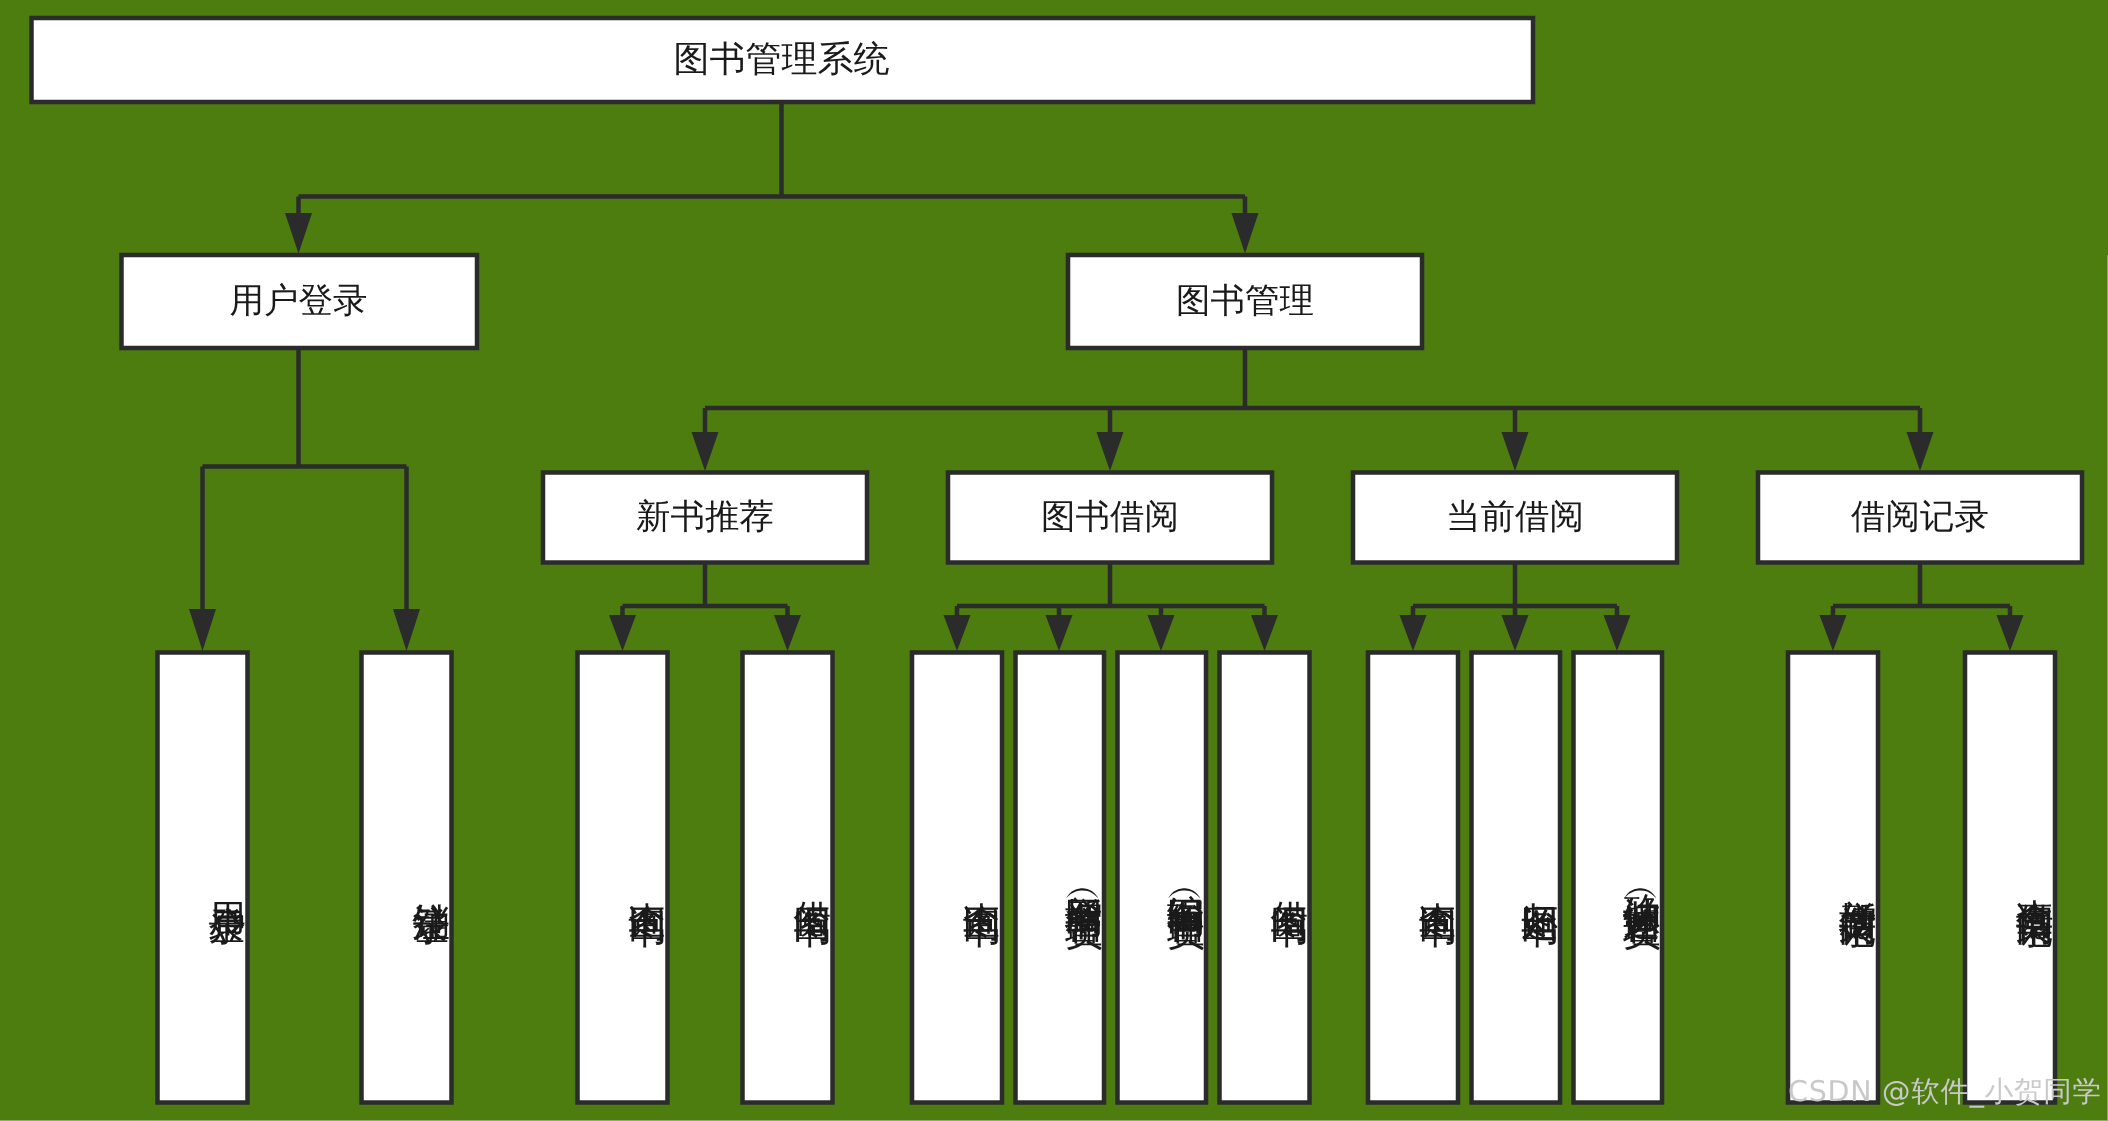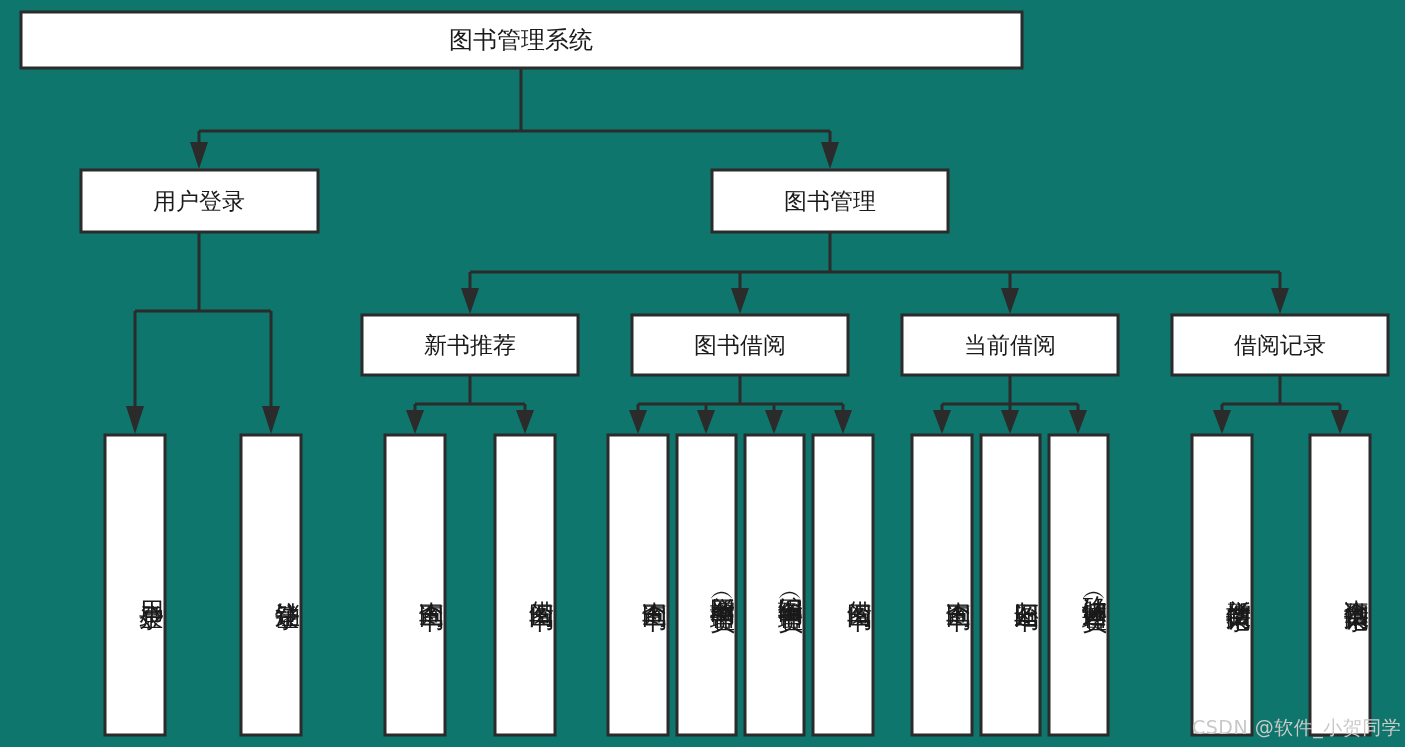"图书管理系统" #diagram-root { background: #0f766e -> #4d7c0f }
